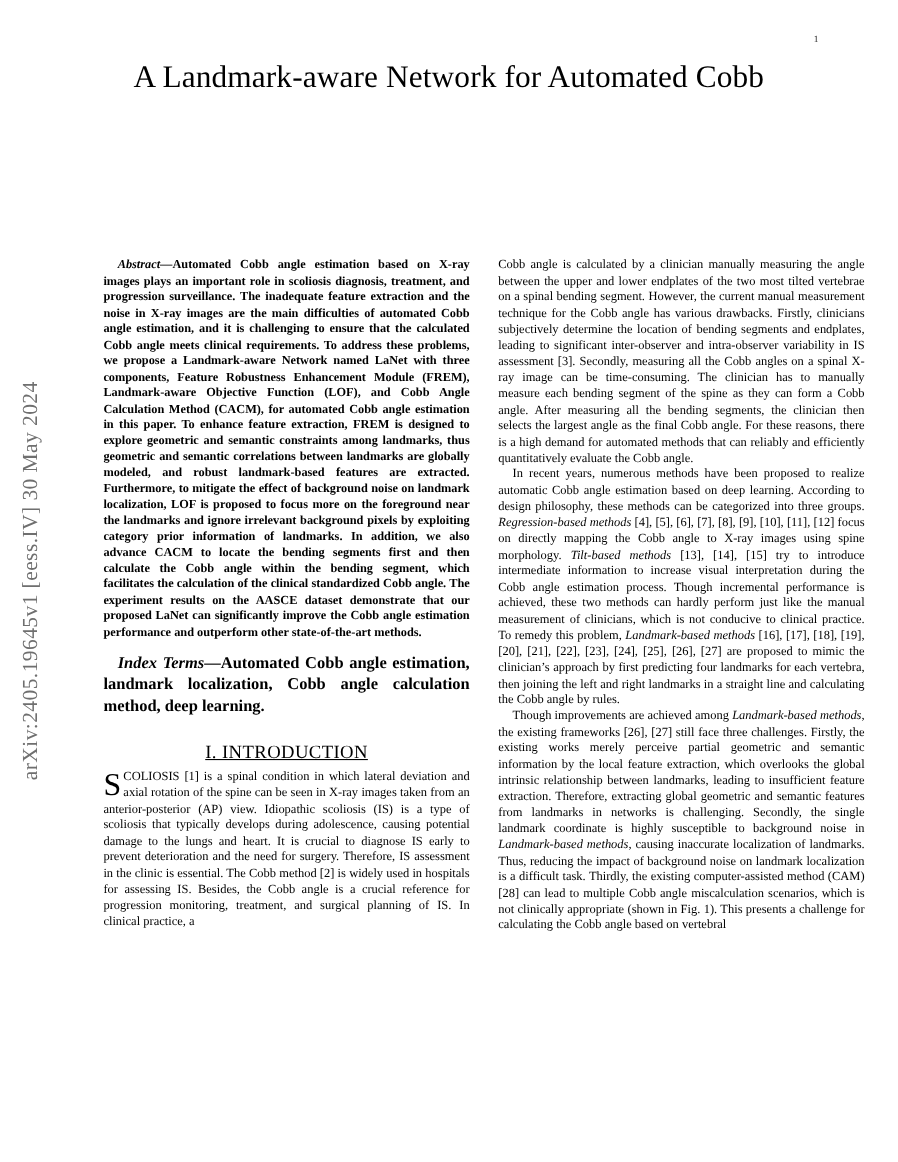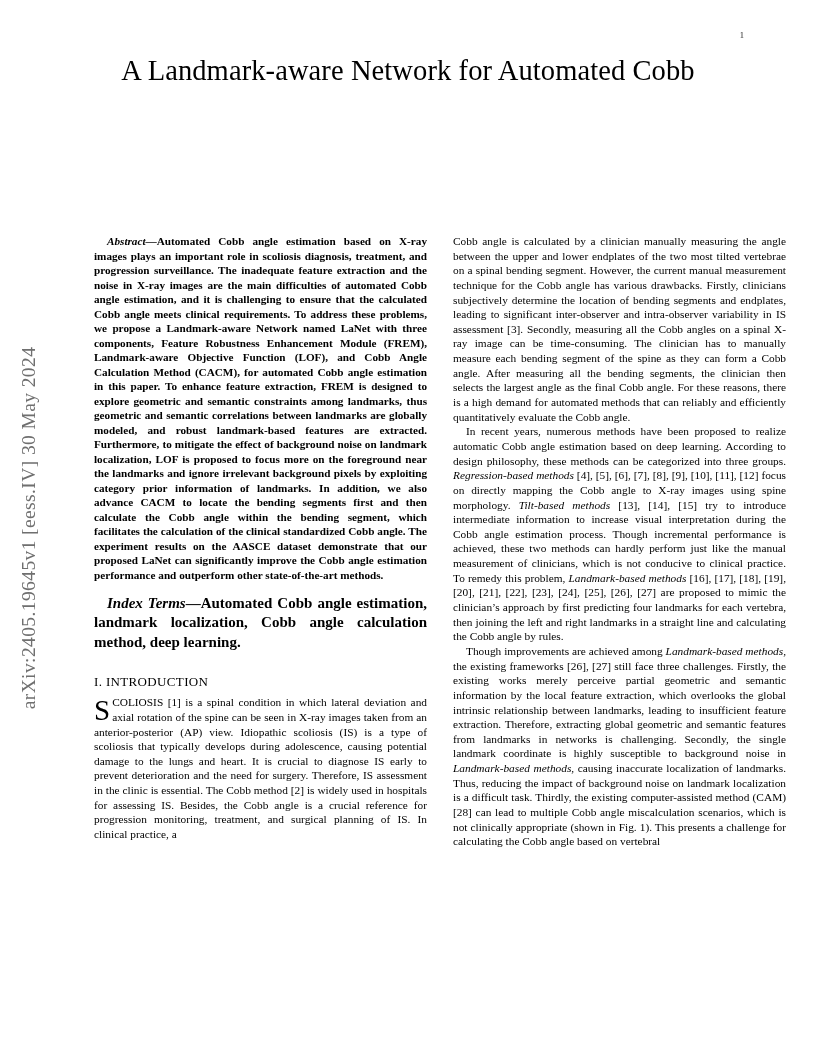"I. INTRODUCTION" h2.section-head { font-size: 13px -> 17px; text-align: left -> center; text-decoration: none -> underline }
